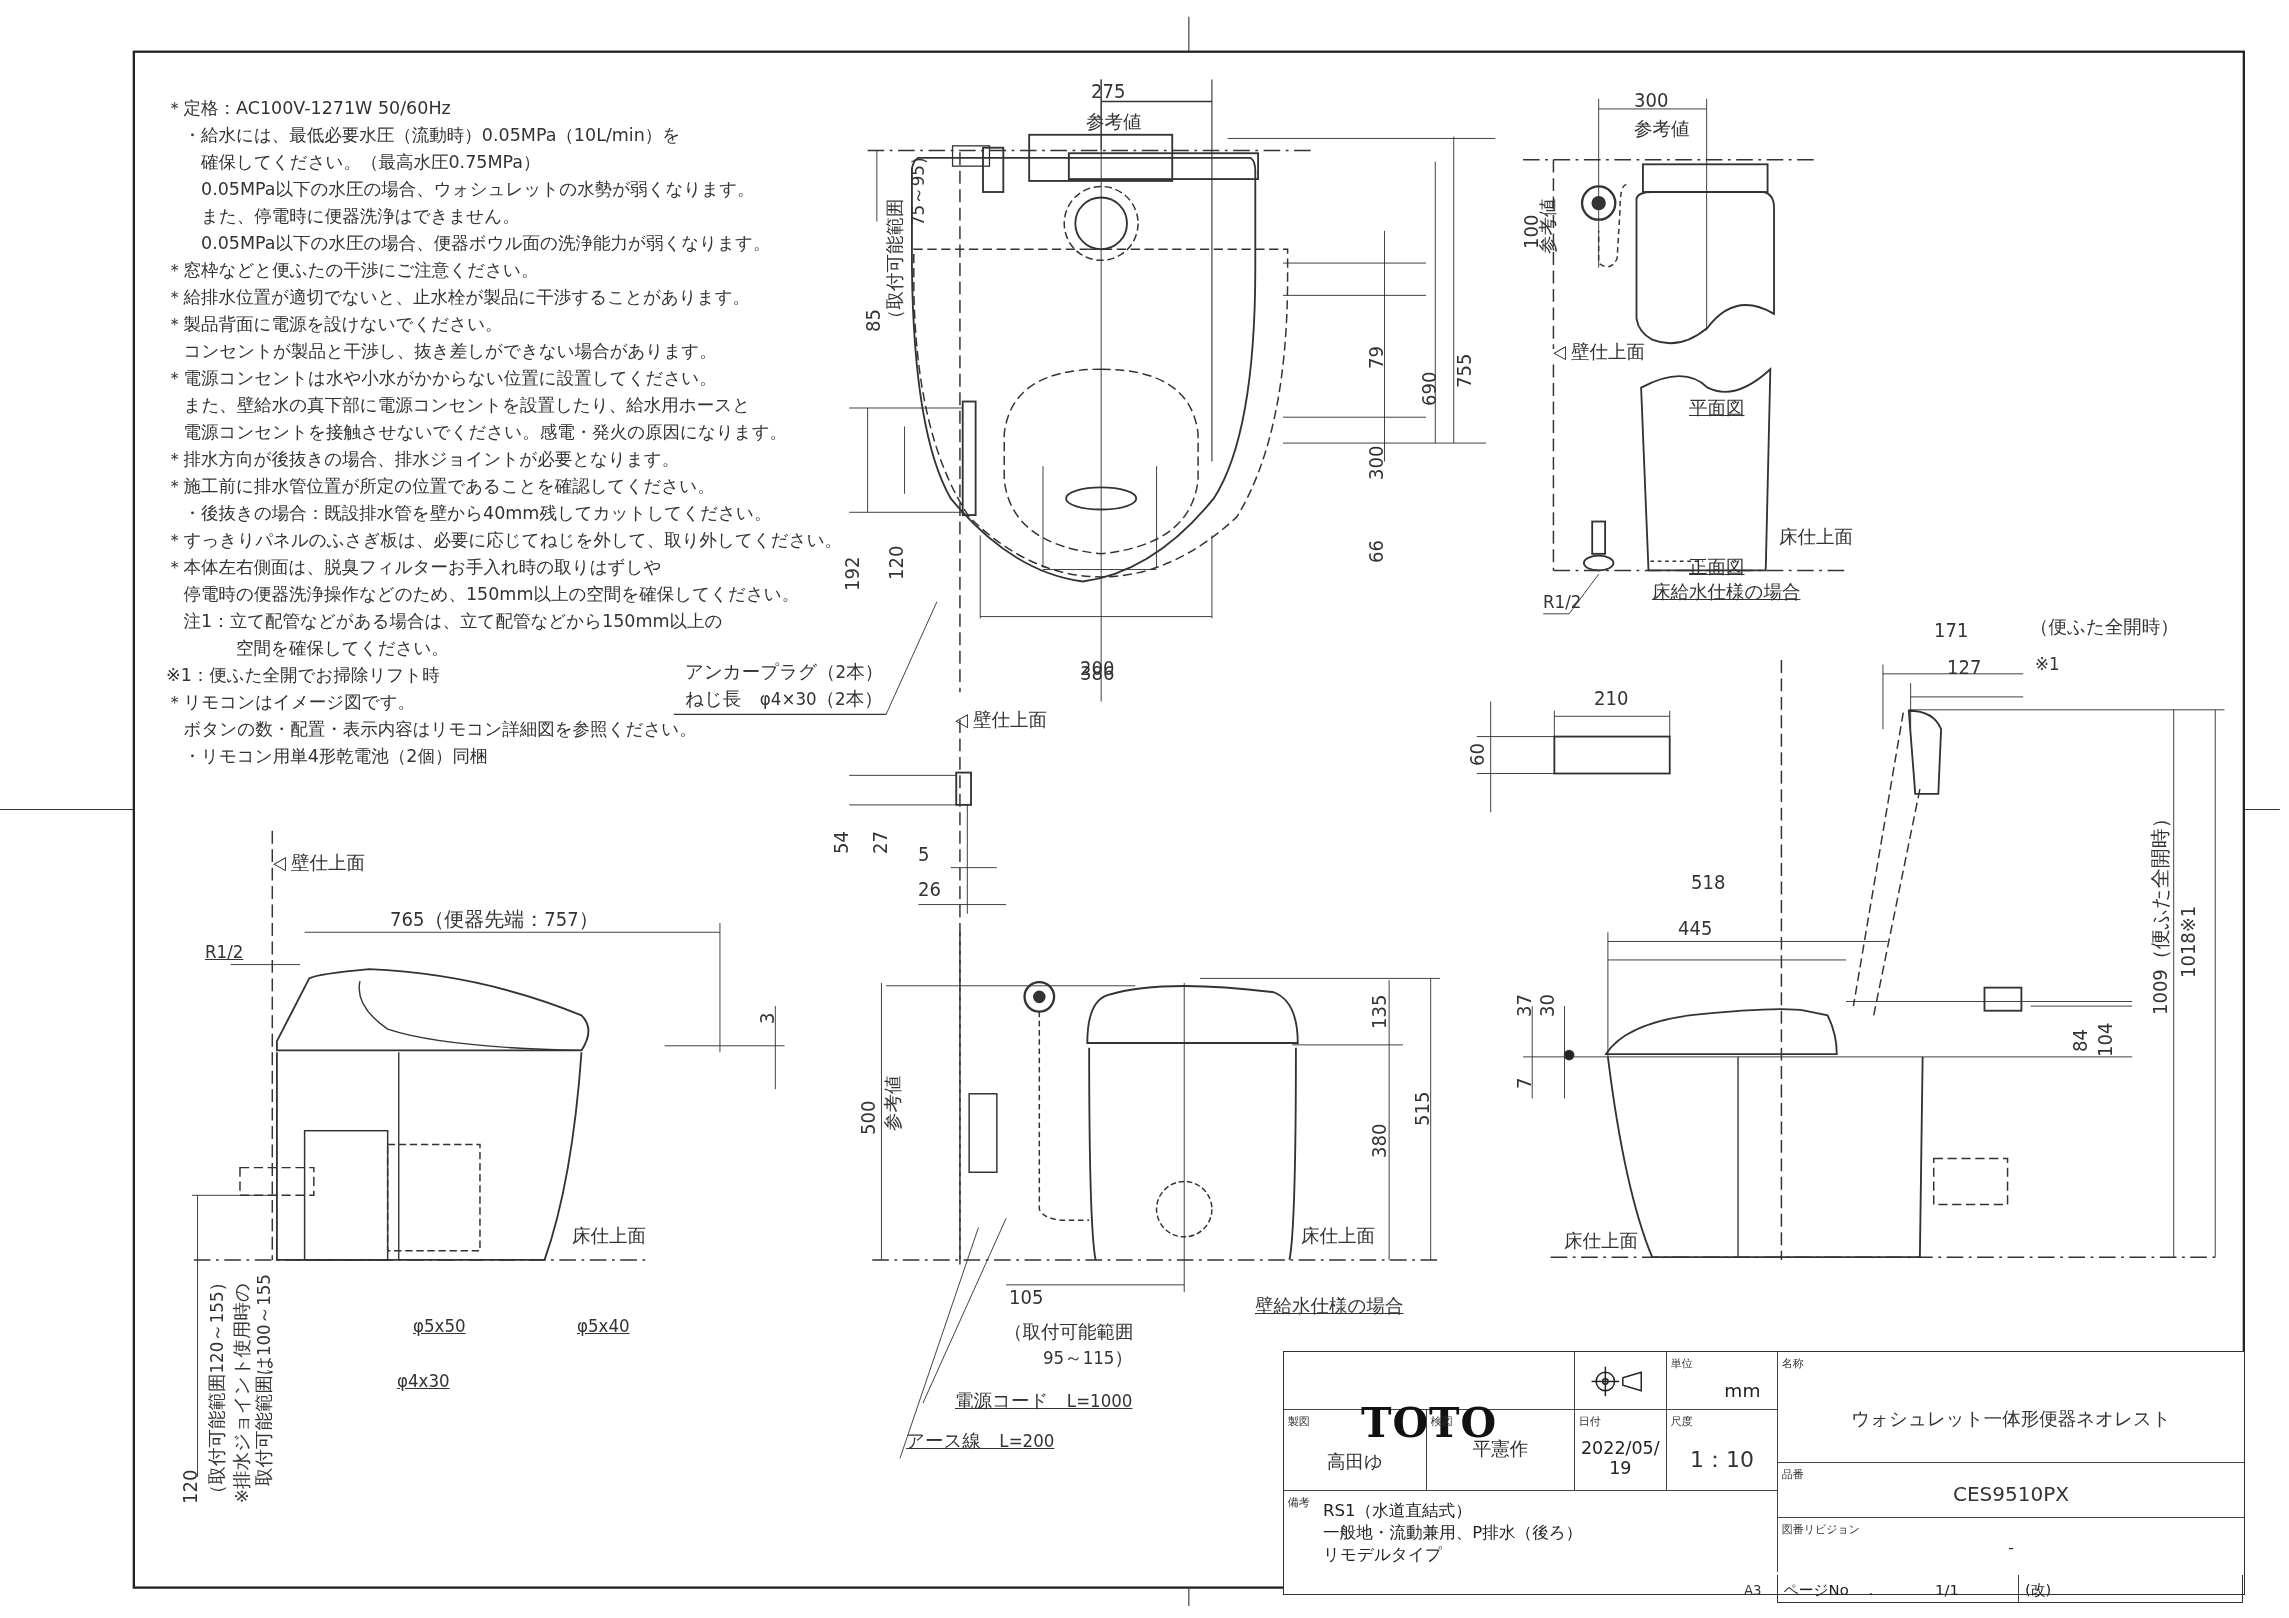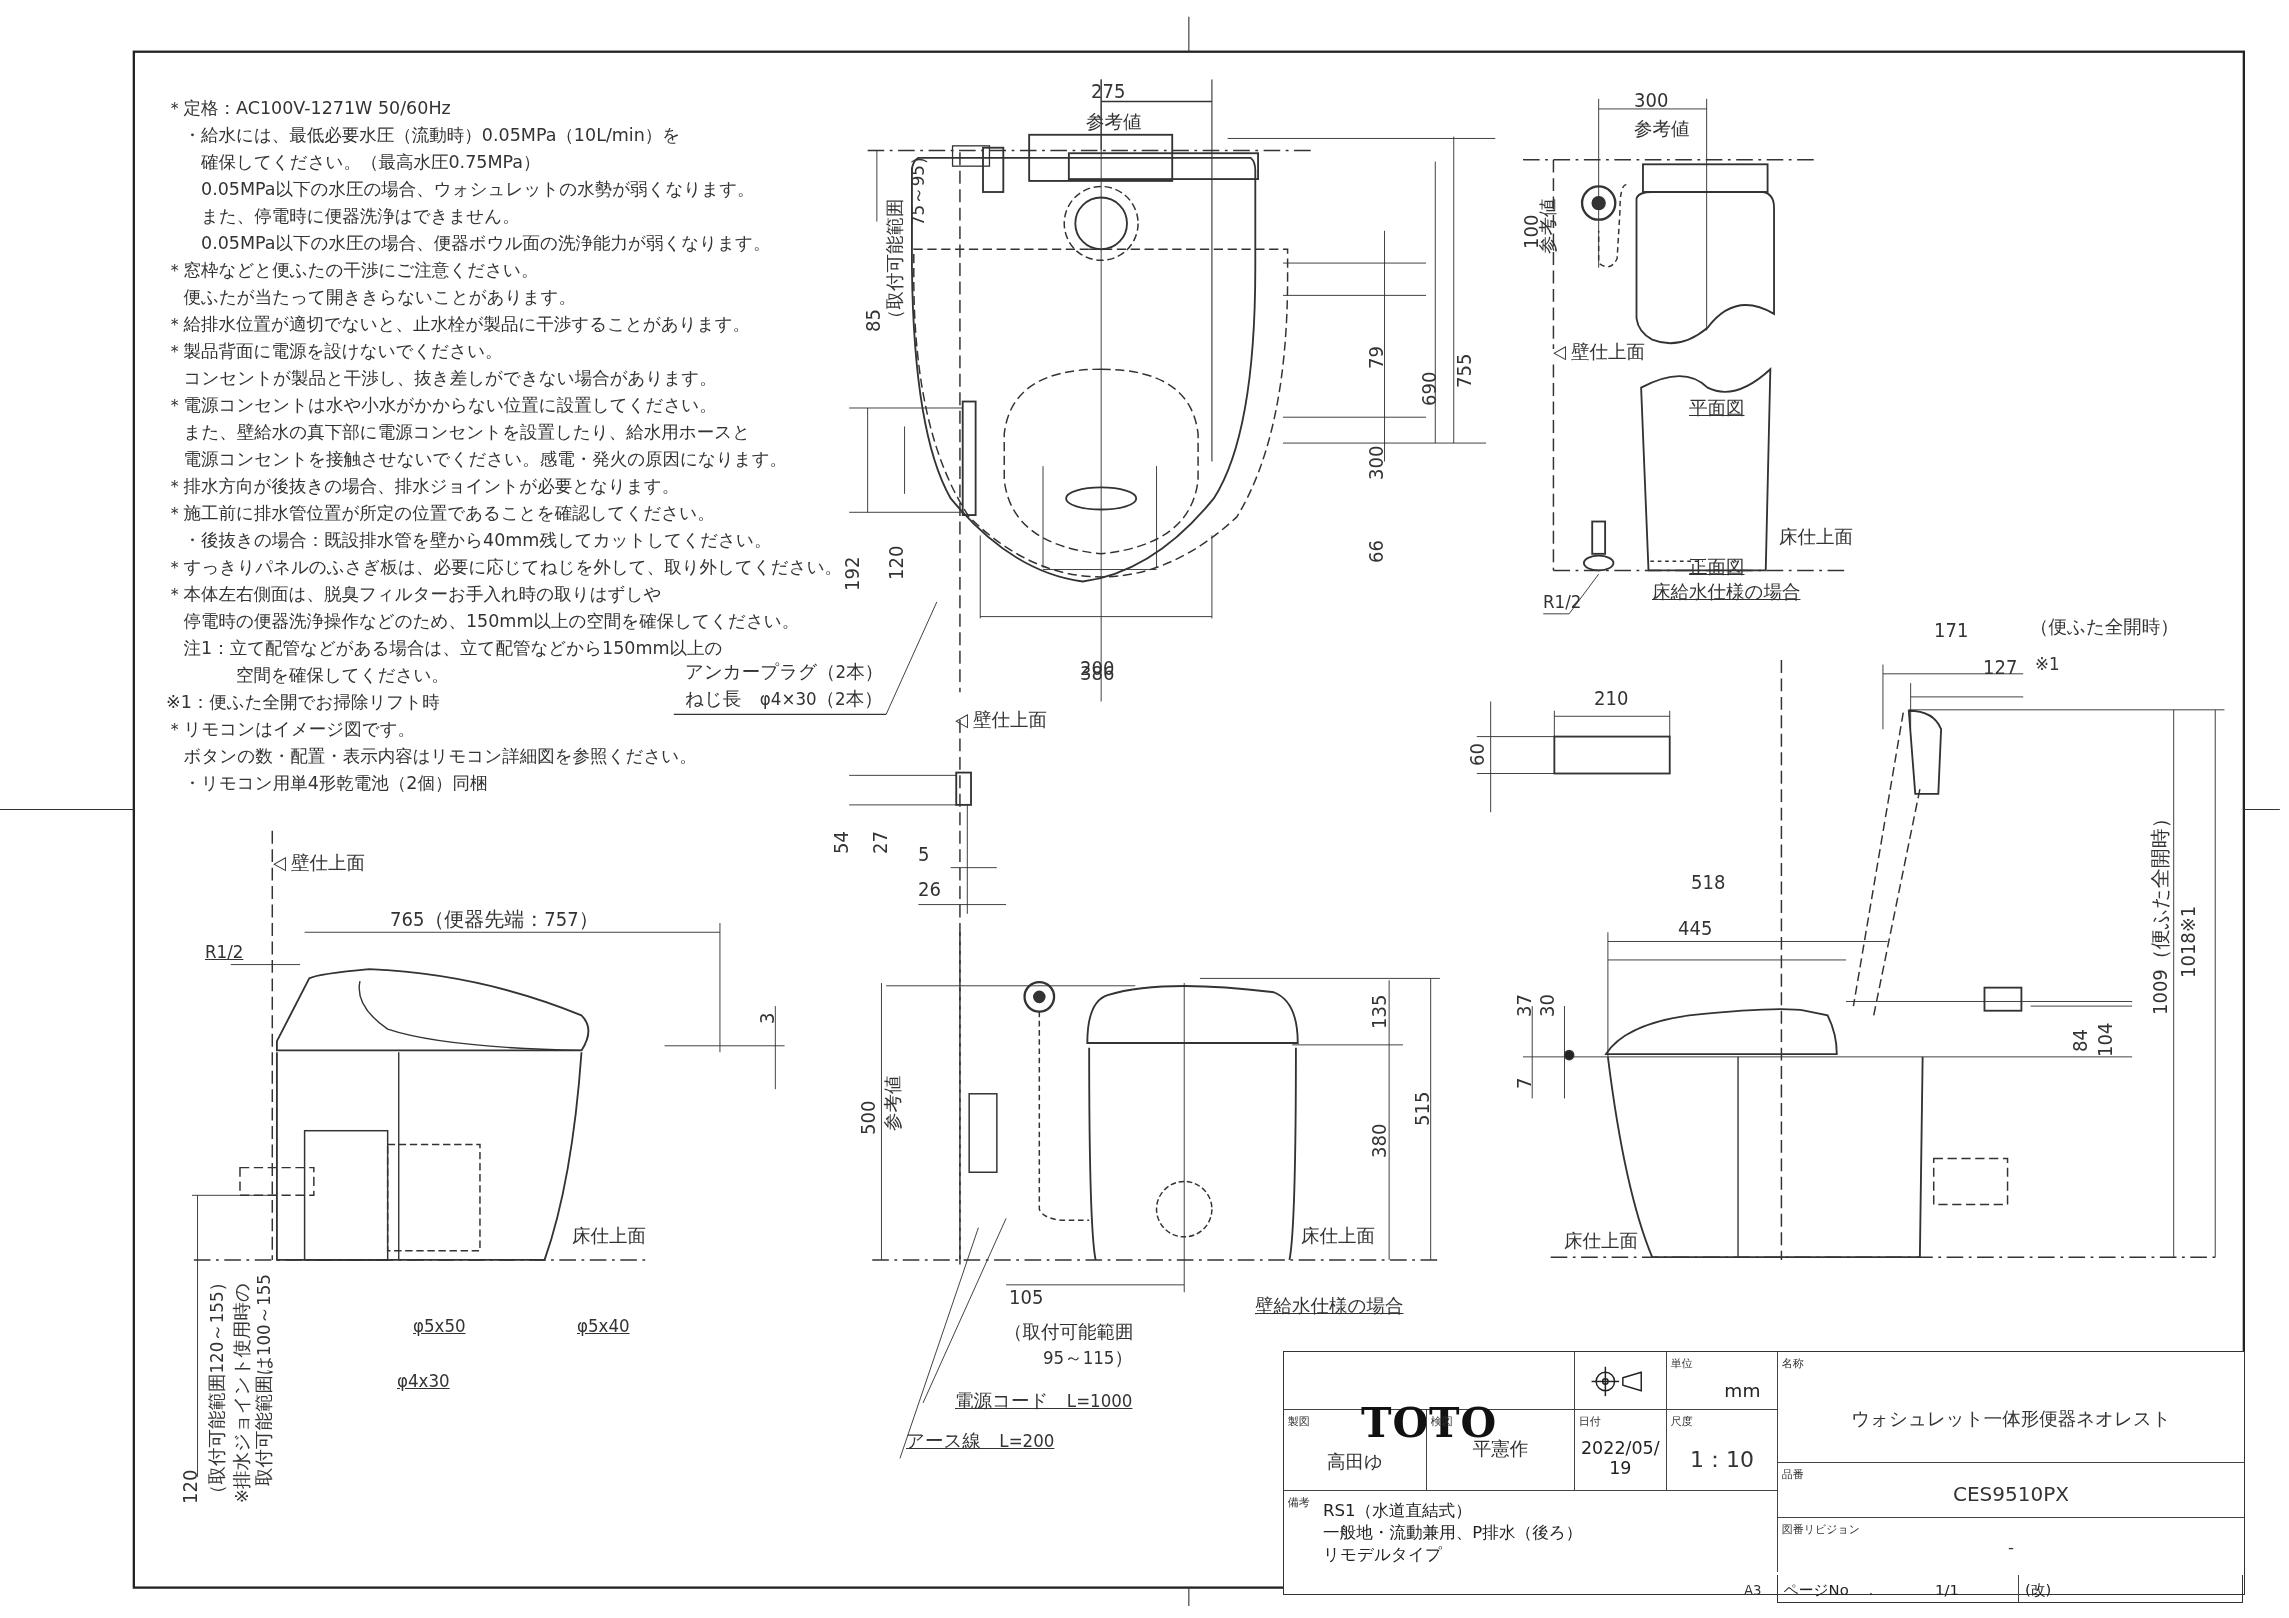"便ふたが当たって開ききらないことがあります。" div { html: <div> 便ふたが当たって開ききらないことがあります。</div> -> none }
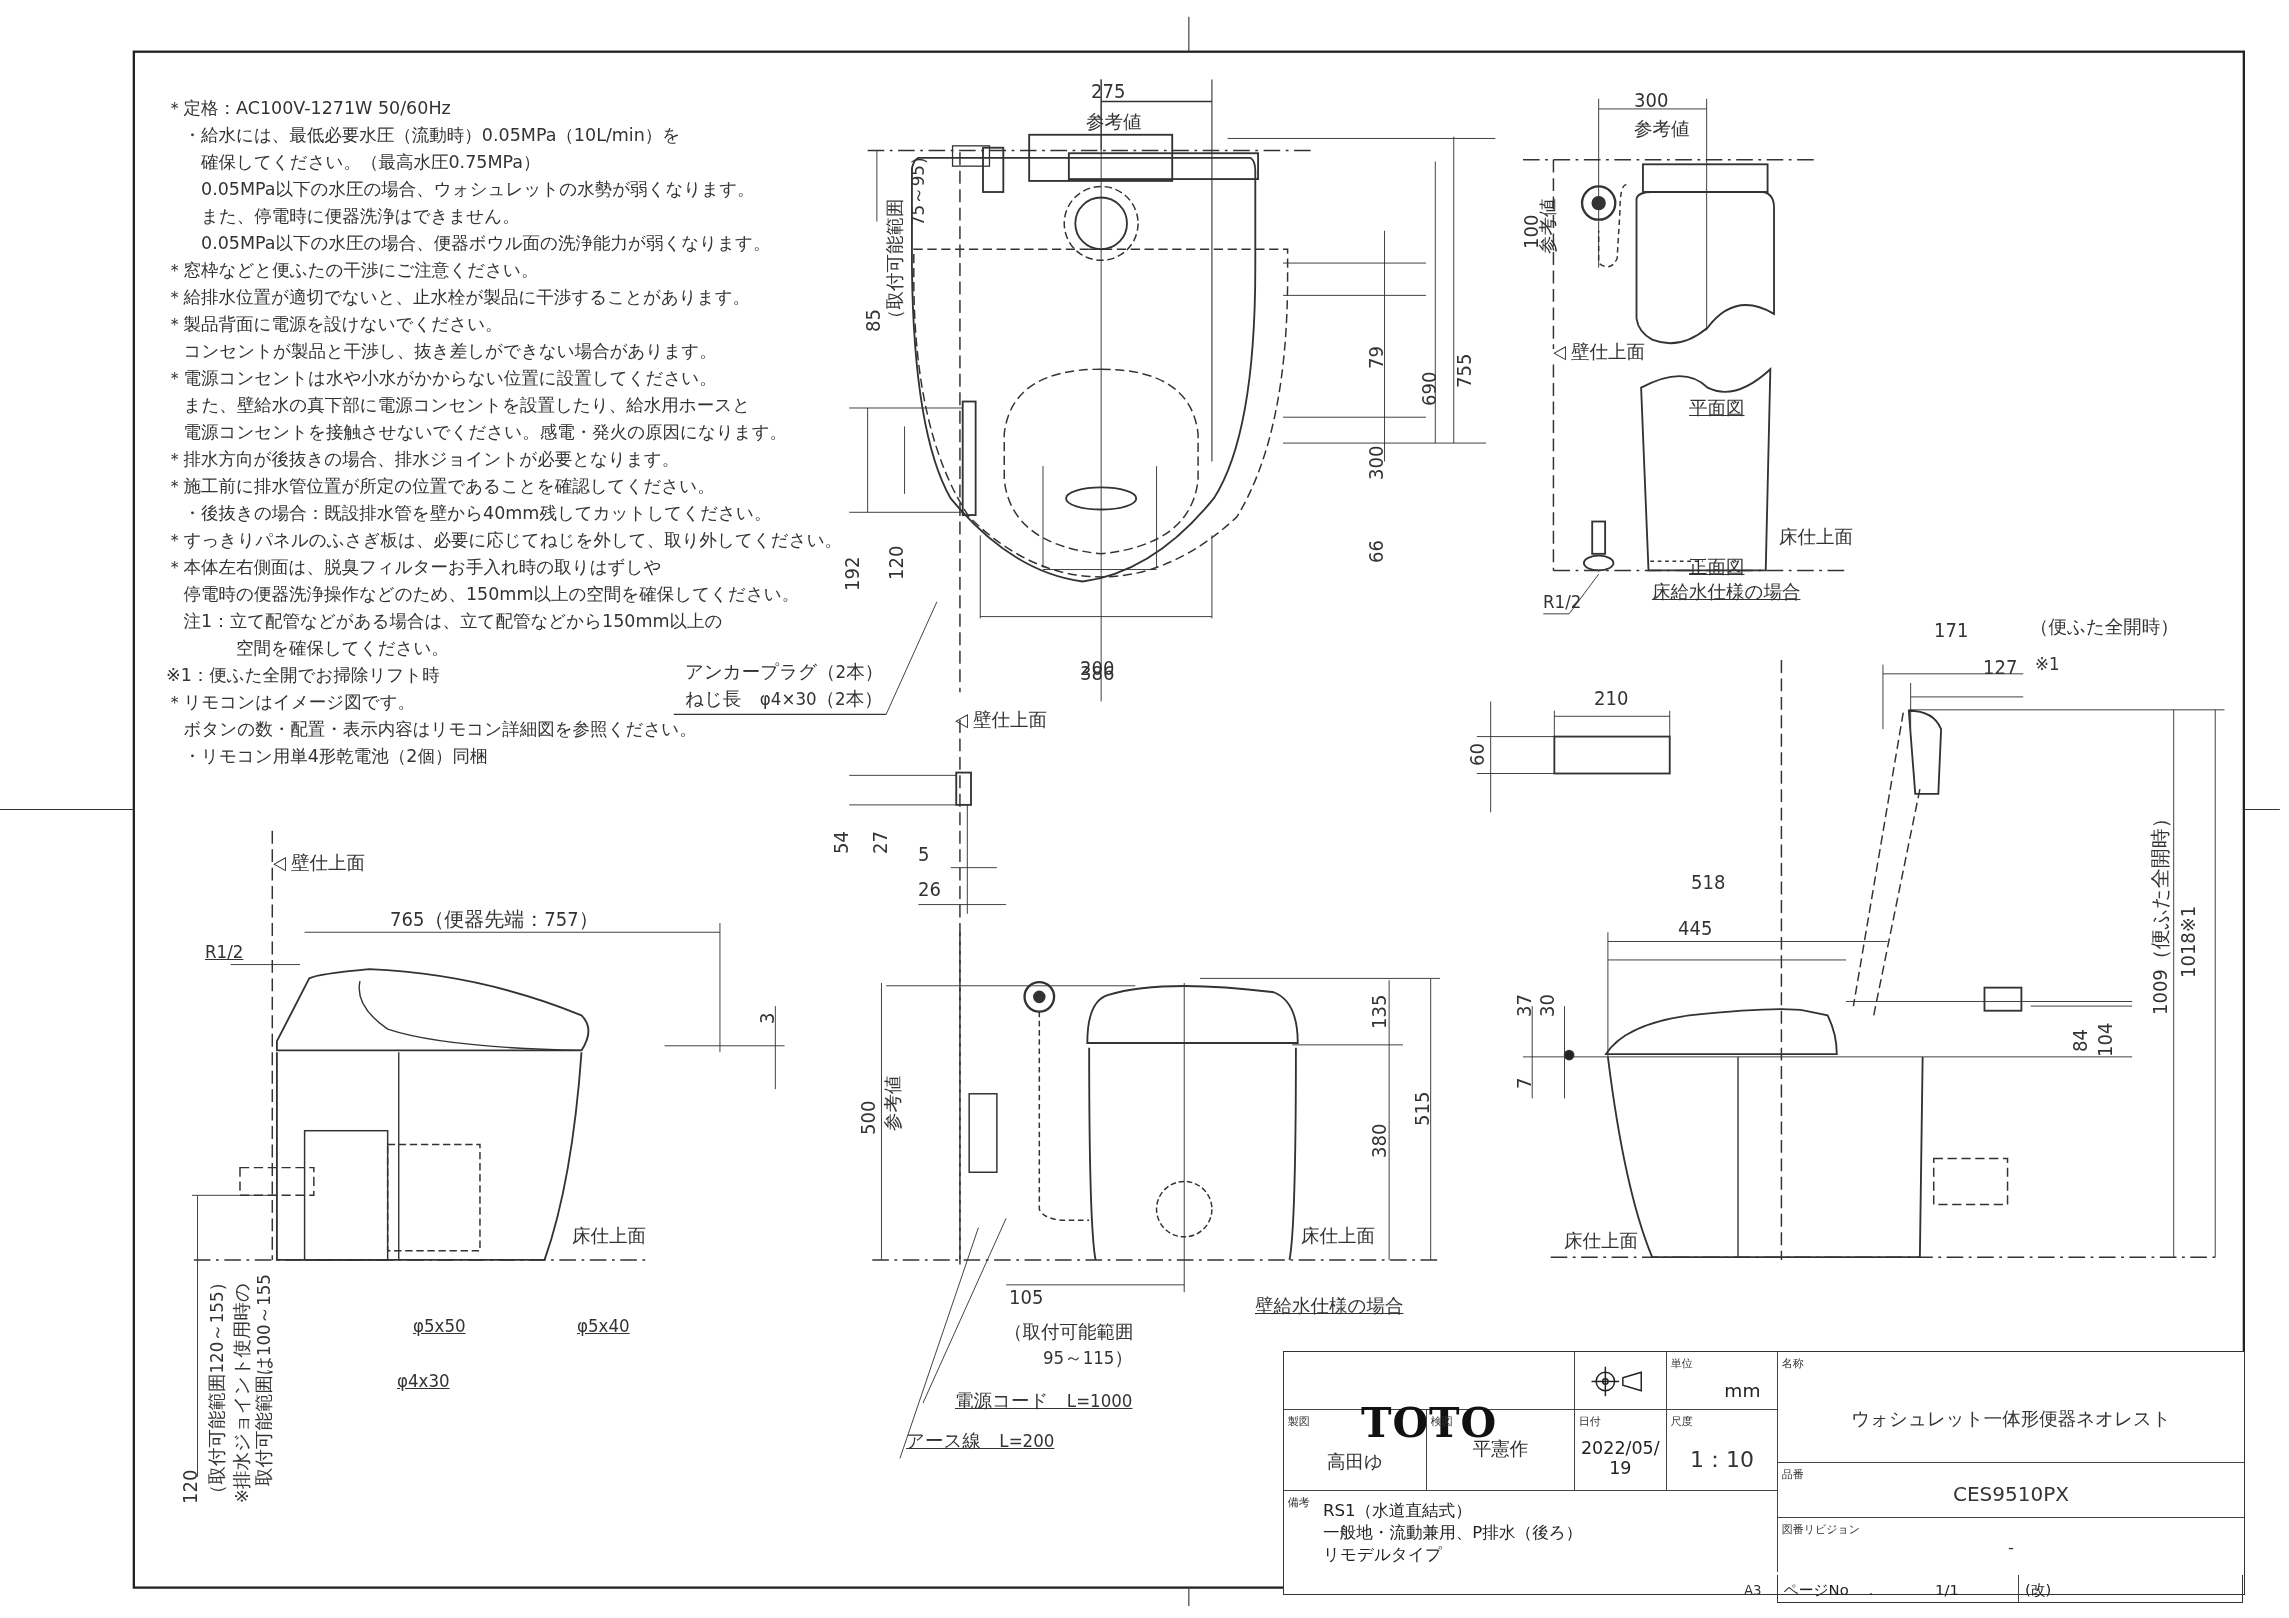"127" span.t { margin-left: 36px -> none }
